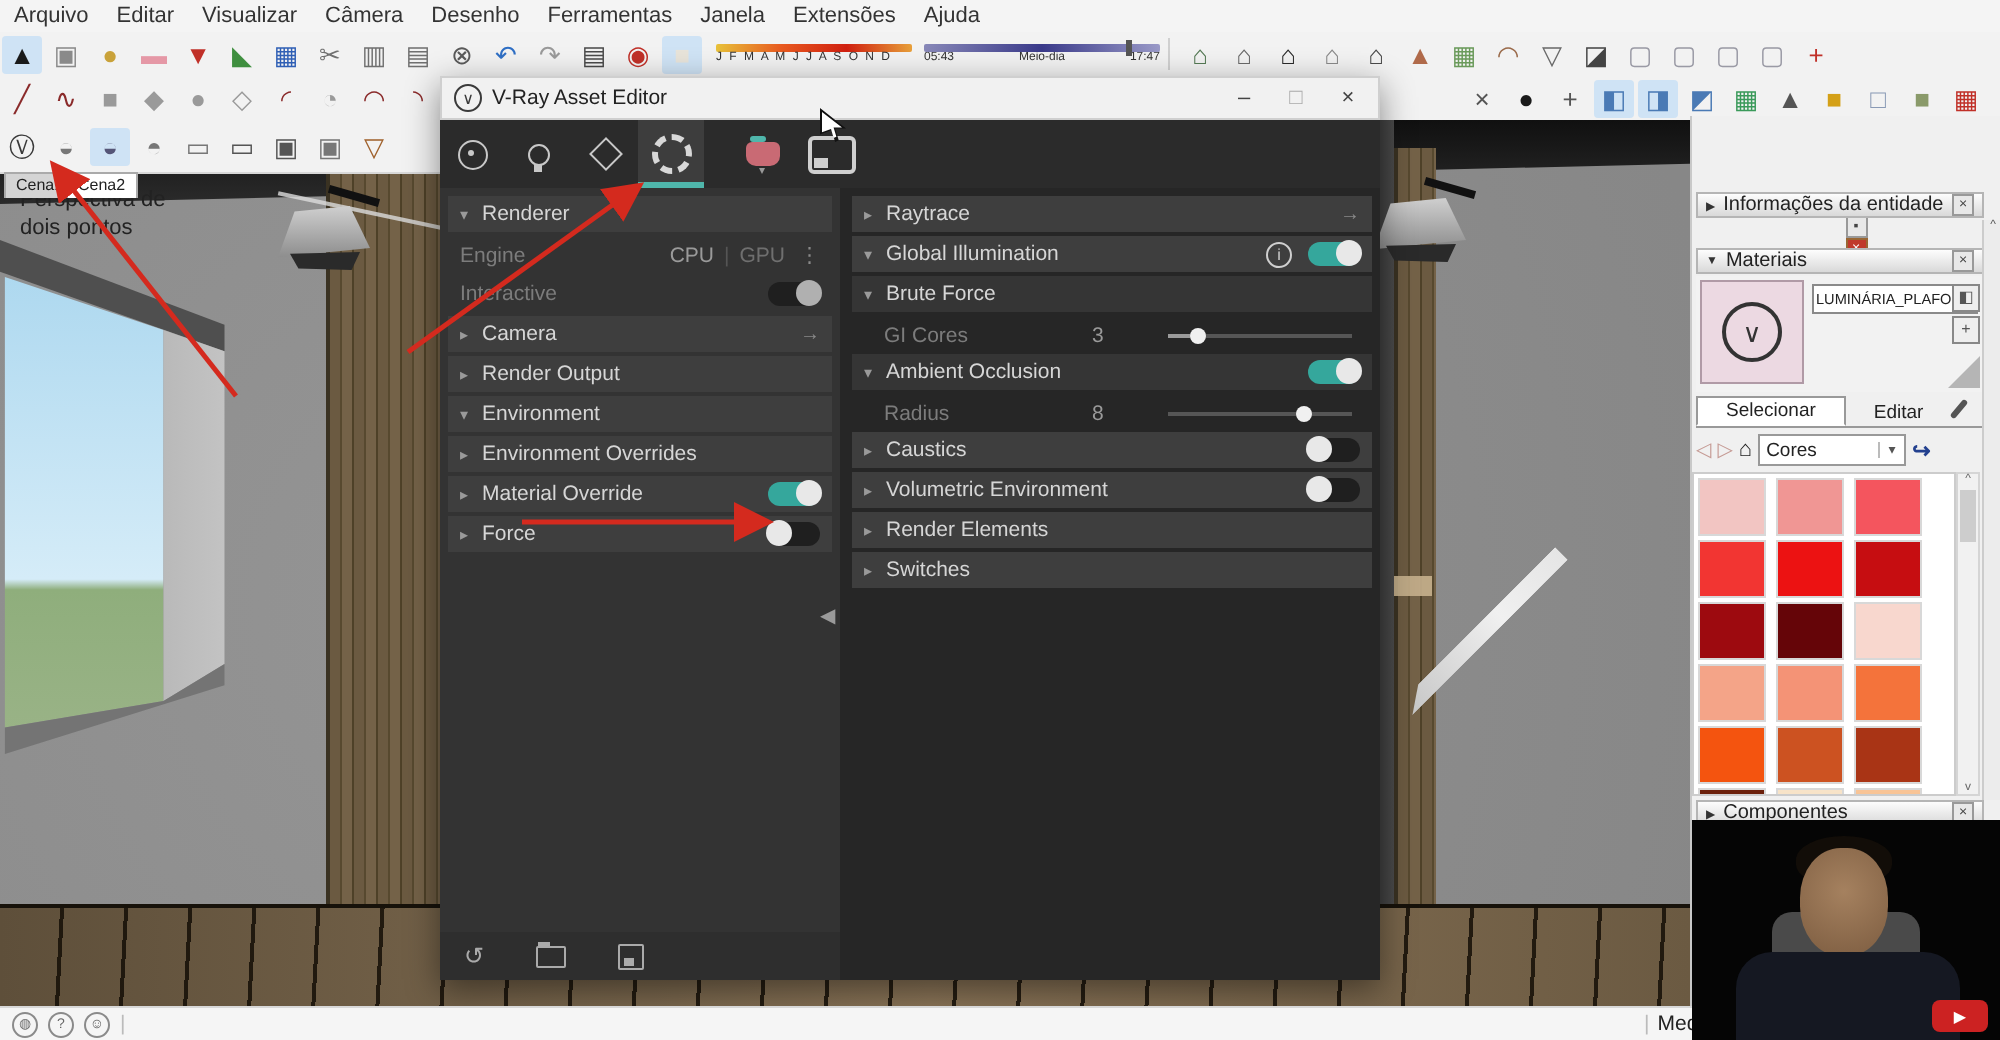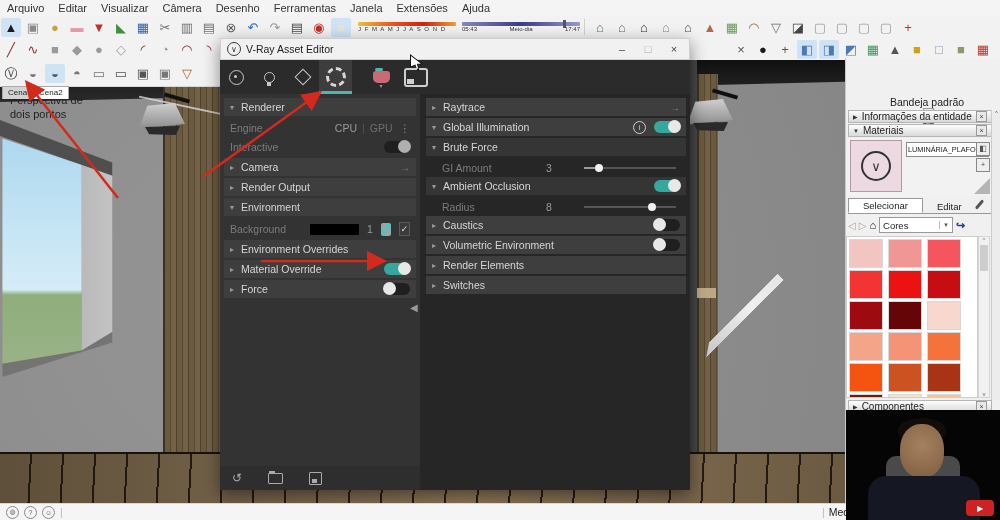"Informações da entidade" div.traybar { top: 52px -> 38px }
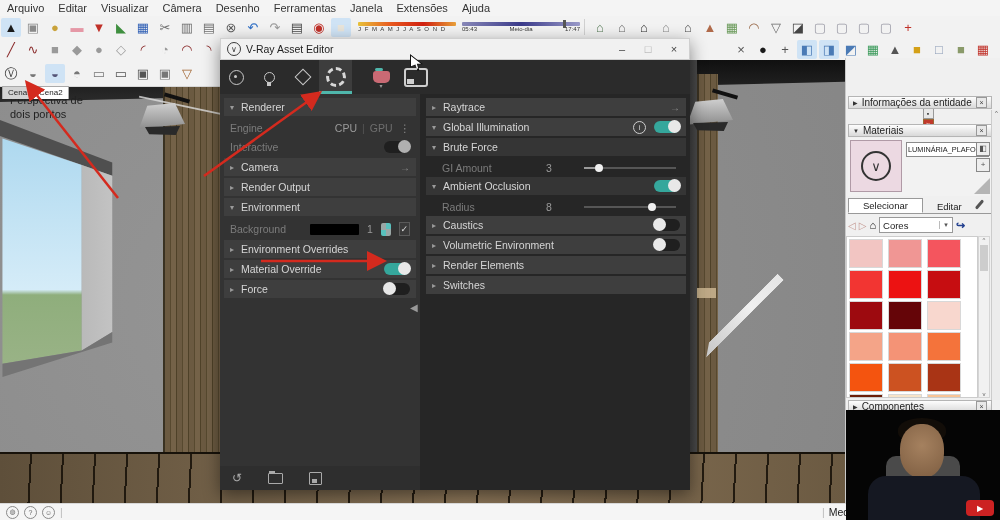"GI Amount" span.lbl { text: Amount -> Cores }
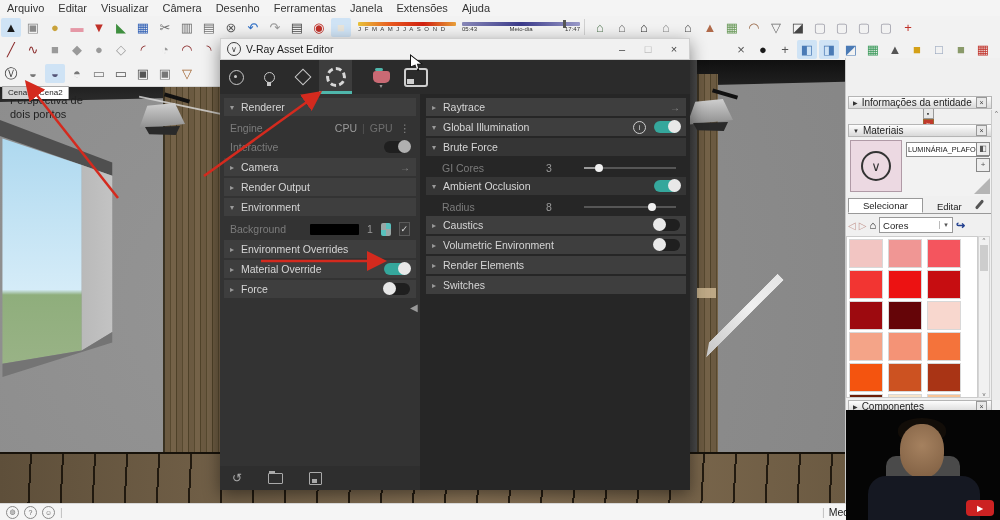"Background" div.vrow { html: <div> <span>Background</span> <span></span> <span>1</span> <span></span> <span>✓</span> </div> -> none }
